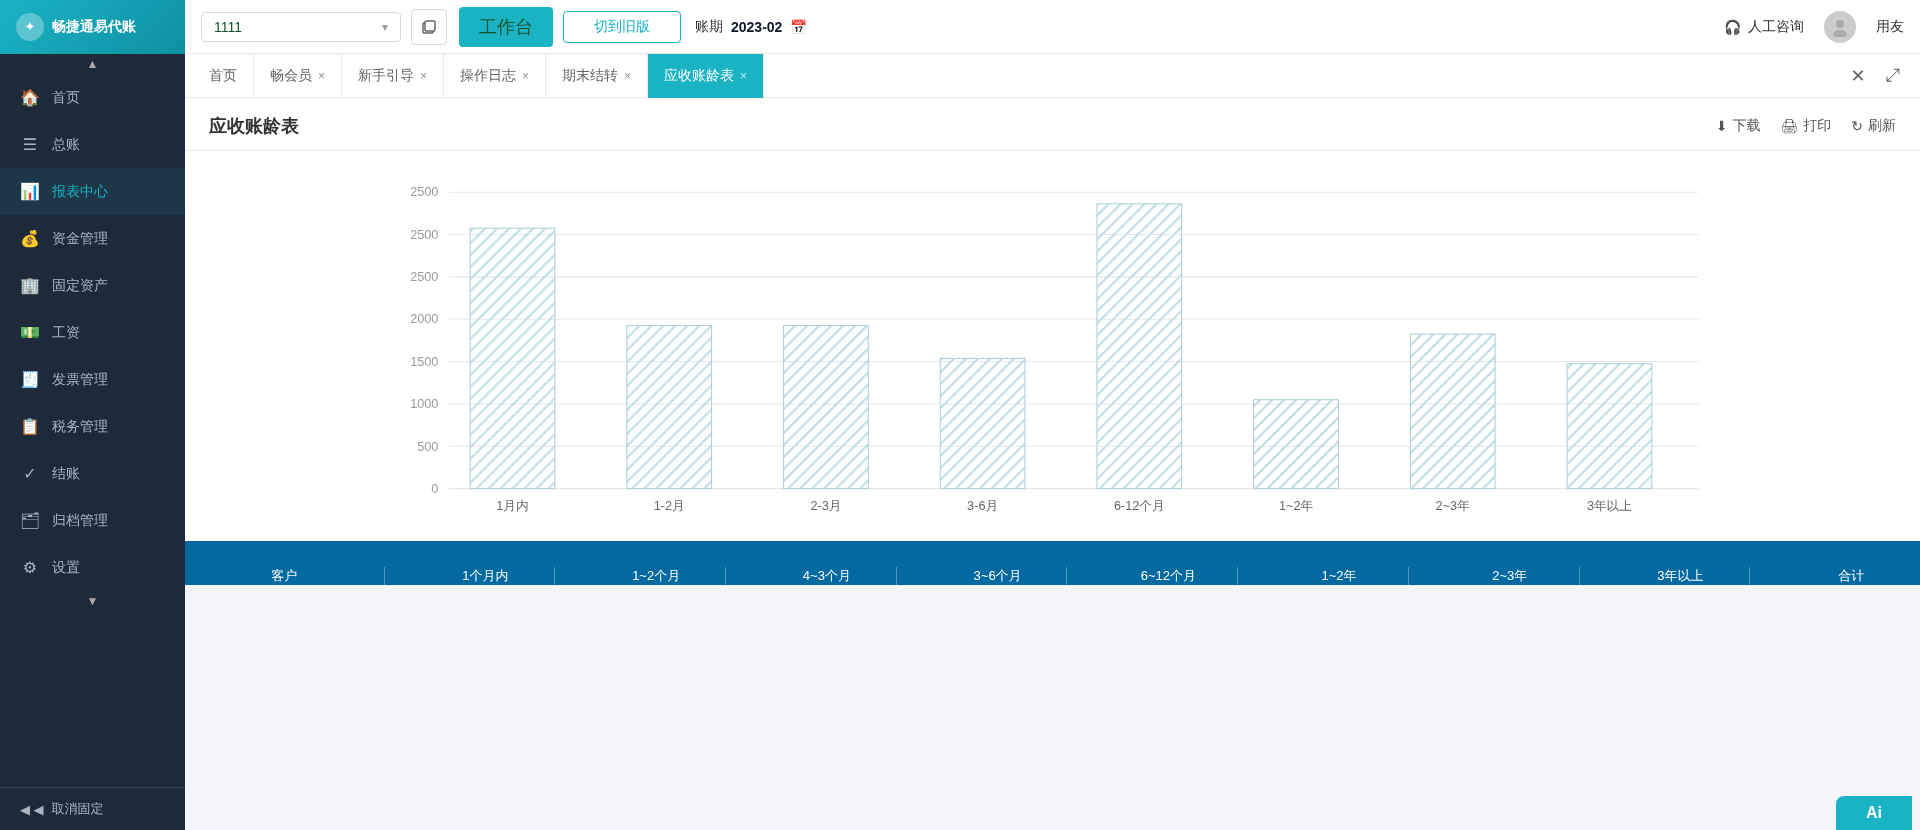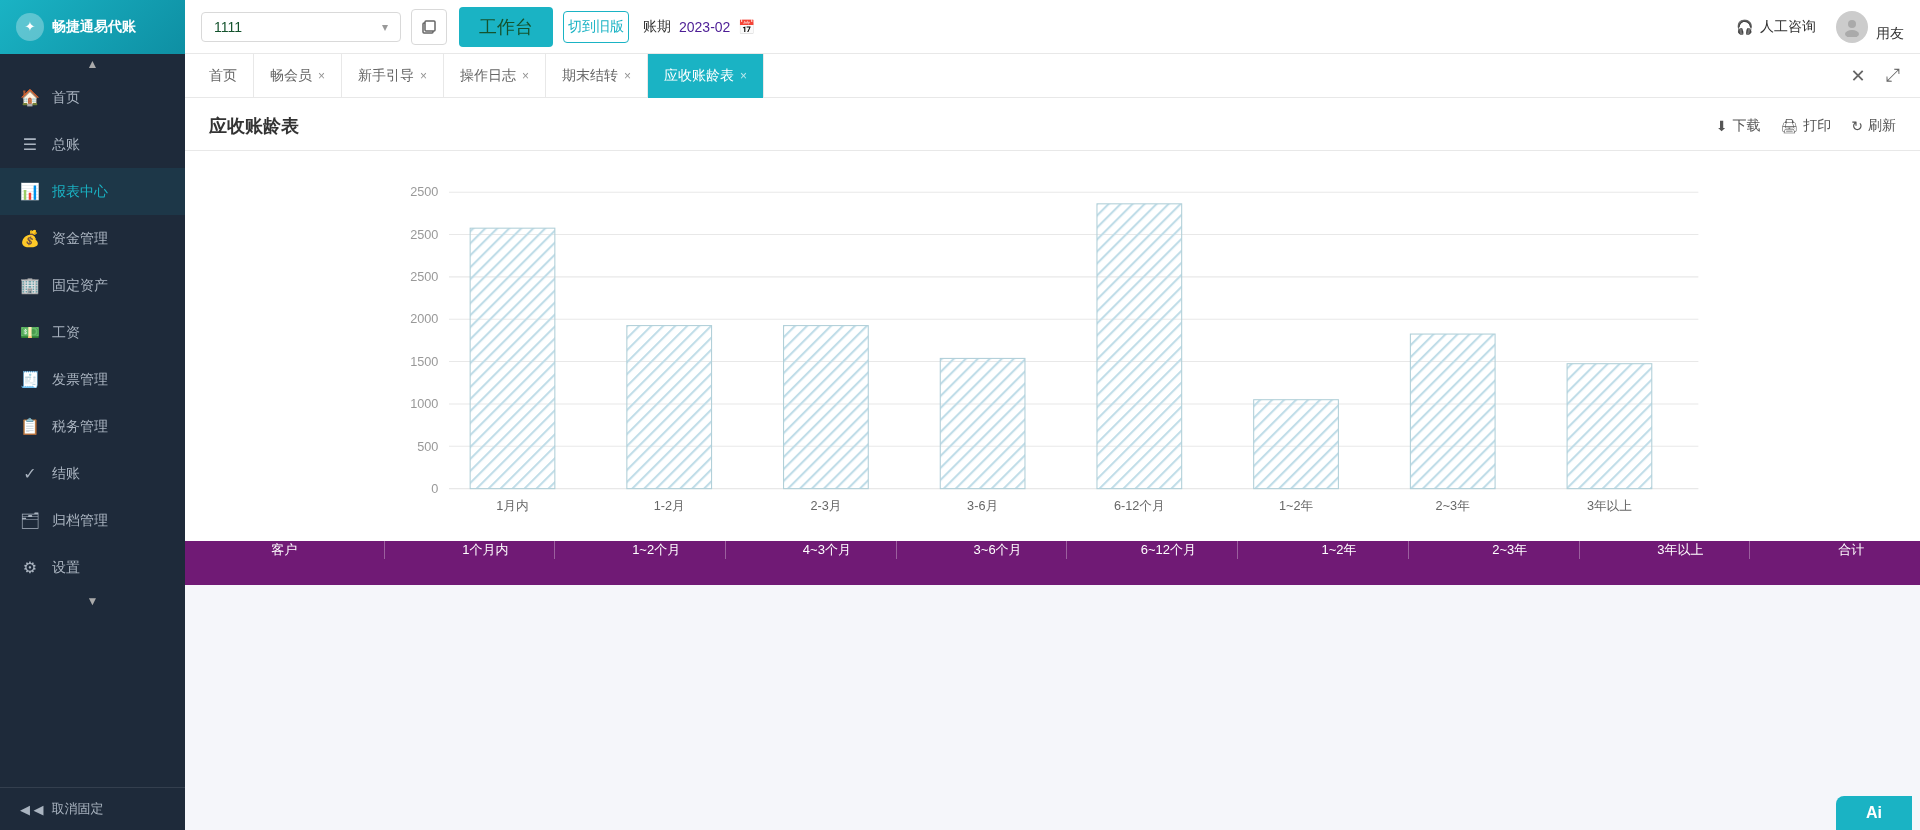"切到旧版" .switch-btn { padding: 6px 4px -> 6px 30px }
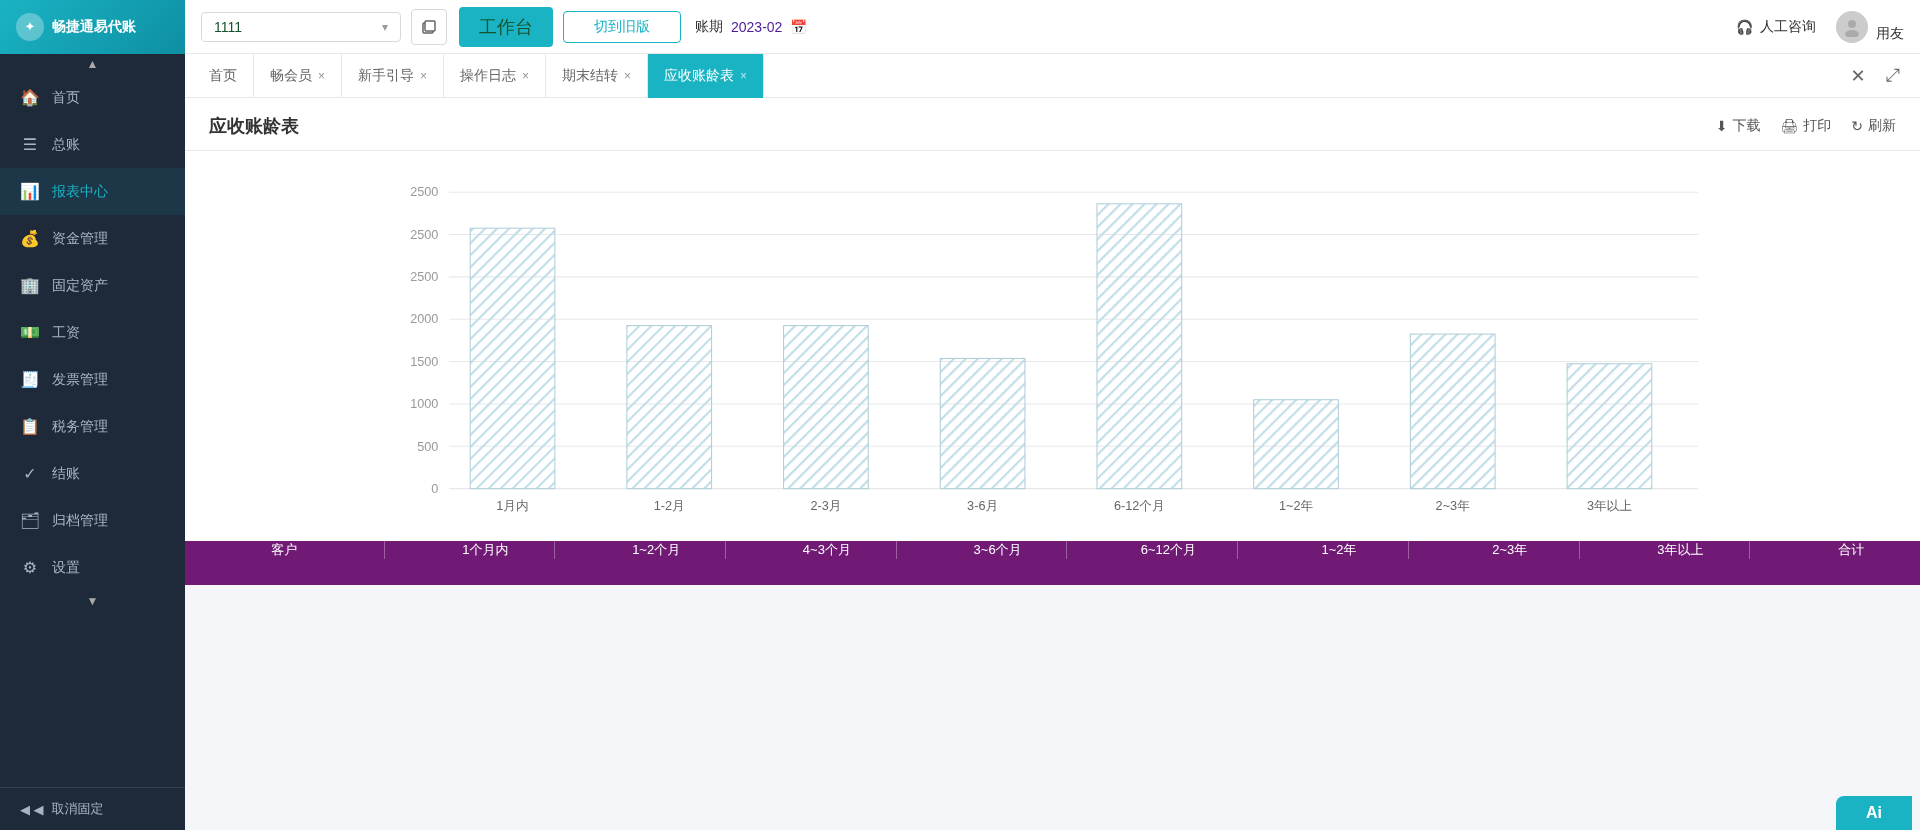"2023-02" span { color: #4c1d95 -> #0f172a; font-weight: 400 -> 700 }
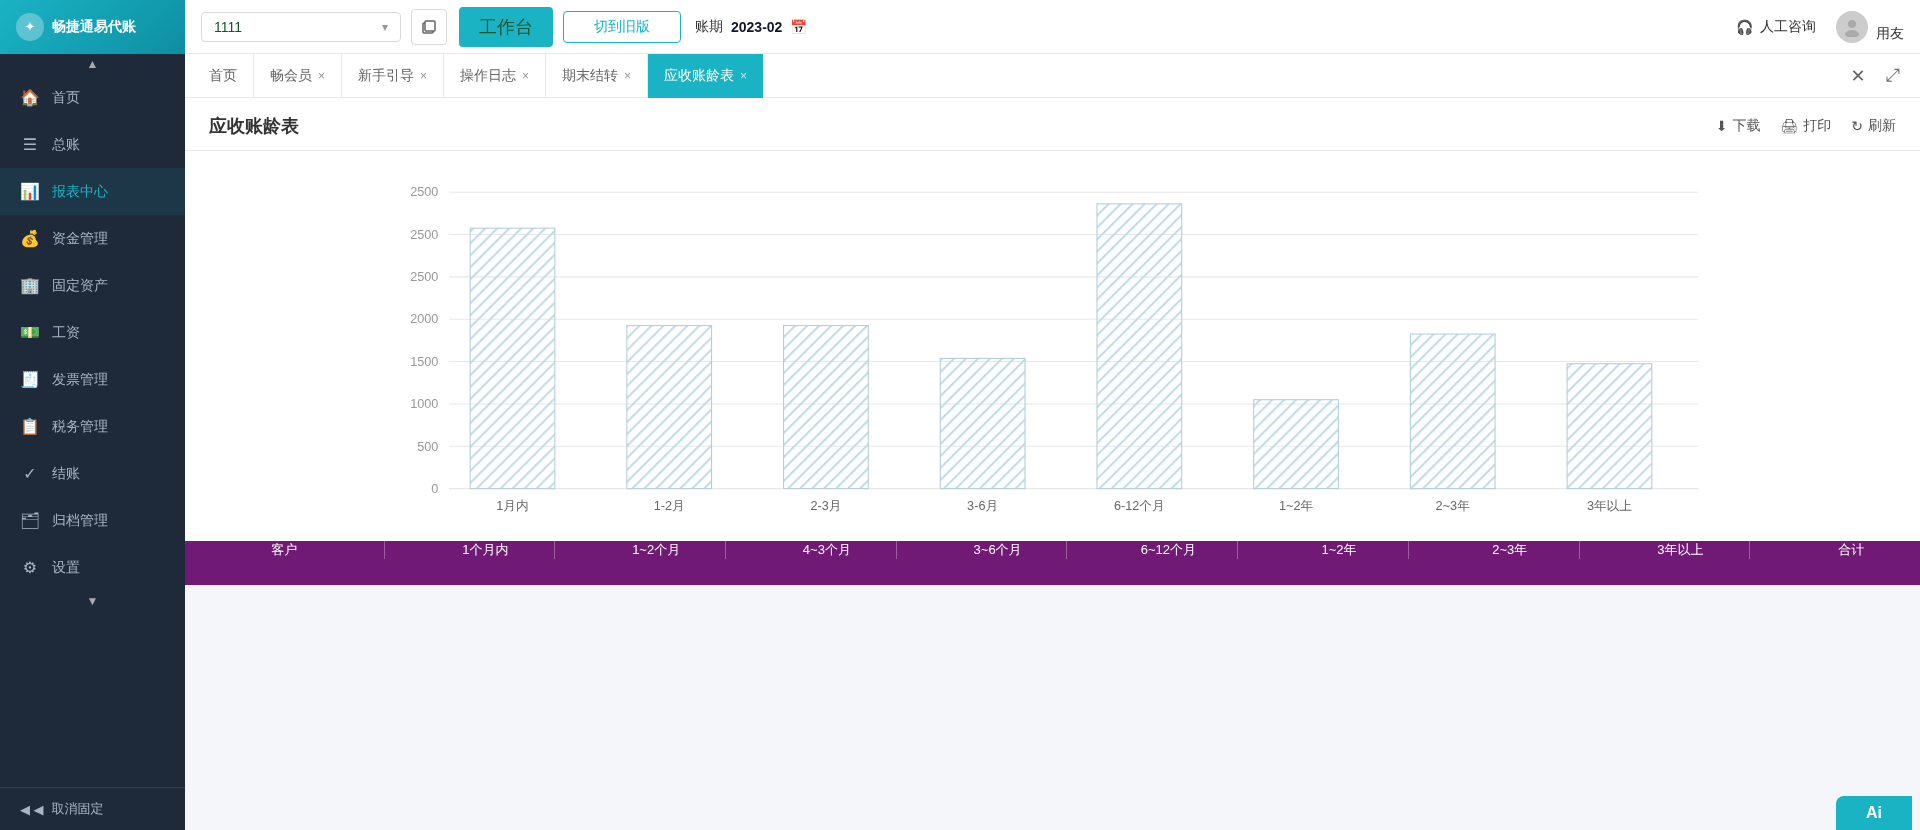"用友" .user-area { align-items: flex-end -> center; gap: 8px -> 20px }
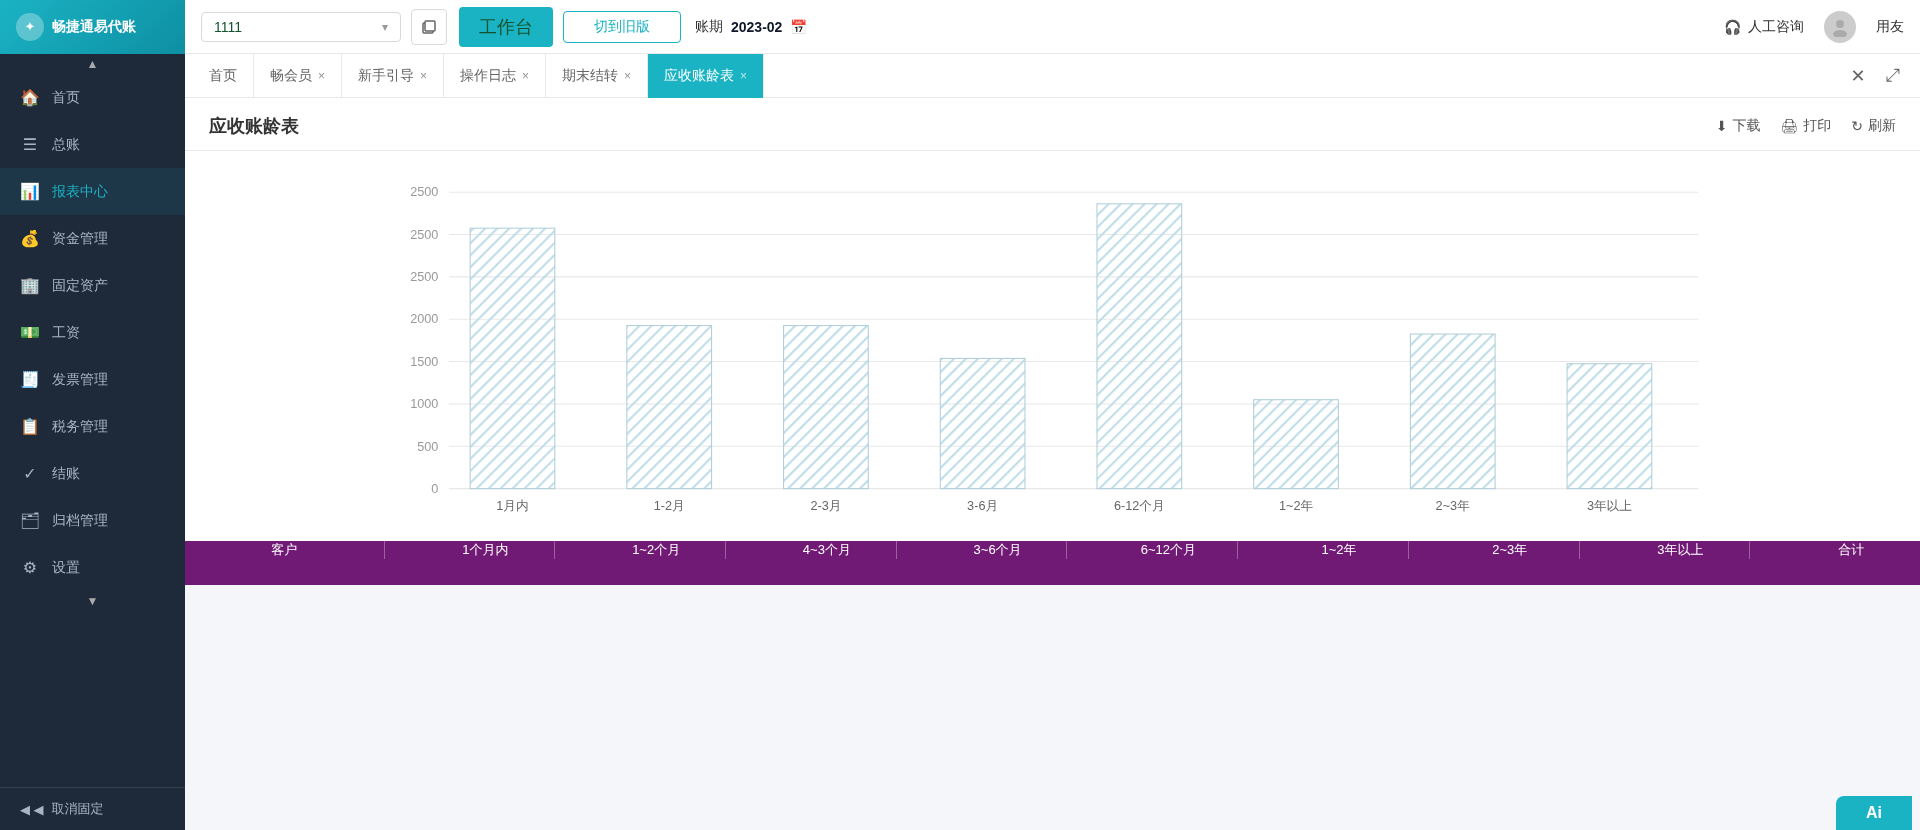"客户" .table-footer { align-items: flex-start -> flex-end; background: #701a75 -> #0369a1 }
